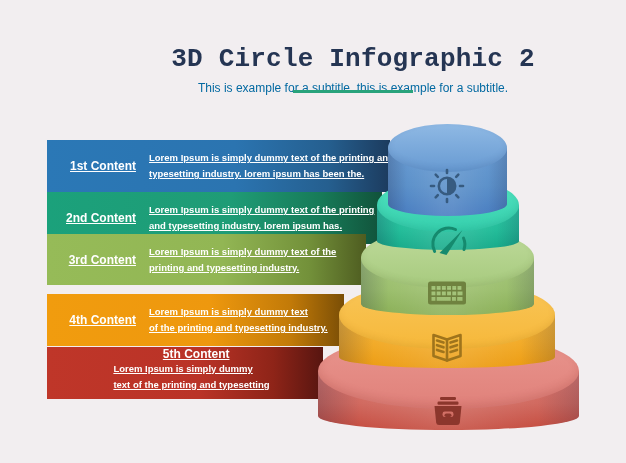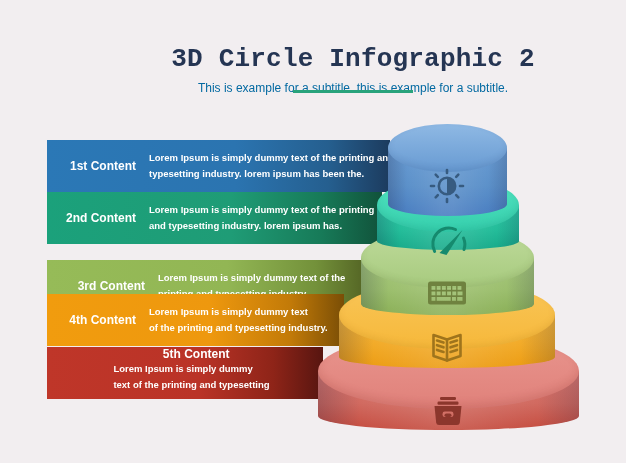"1st Content" .band { text-decoration: none -> underline }
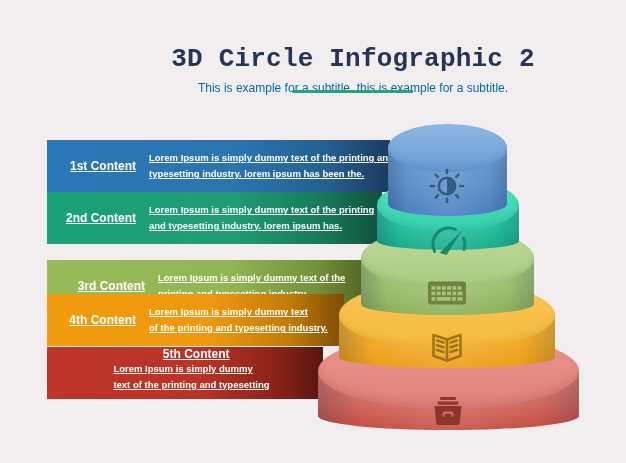"3rd Content" .band-3 { padding-left: 9px -> none; top: 260px -> 234px }
